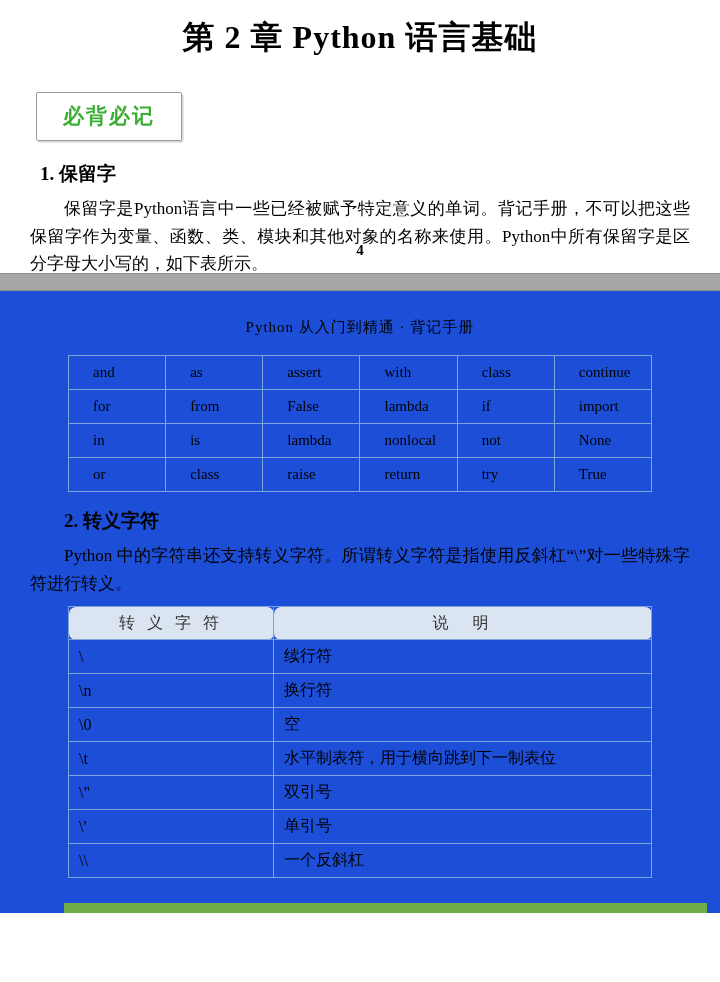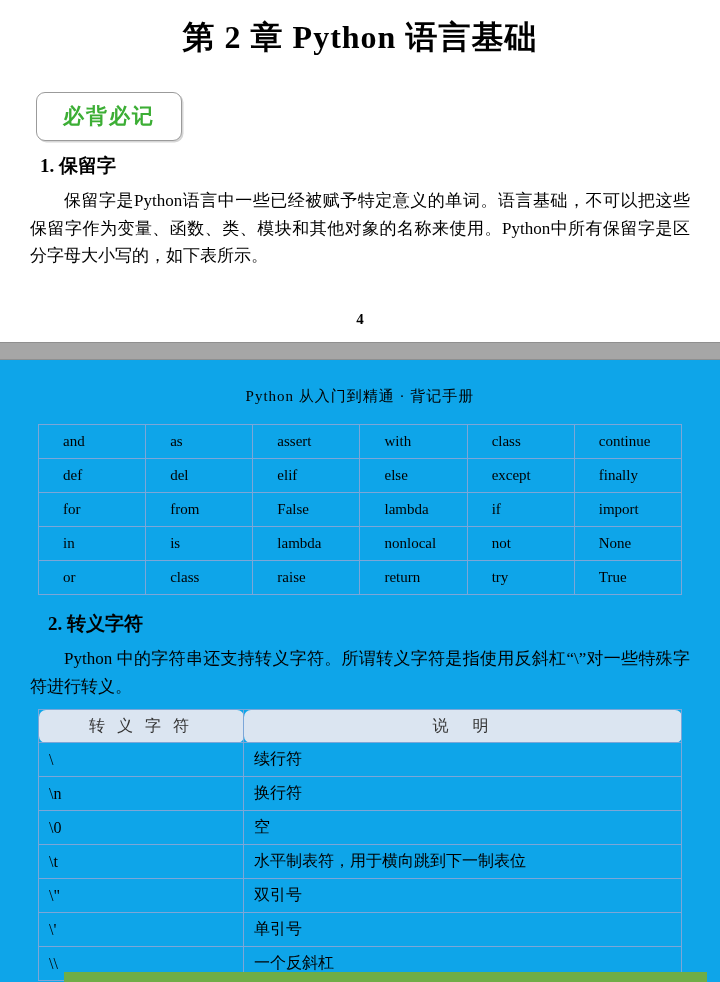"第 2 章 Python 语言基础" .page1 { height: 342px -> 273px }
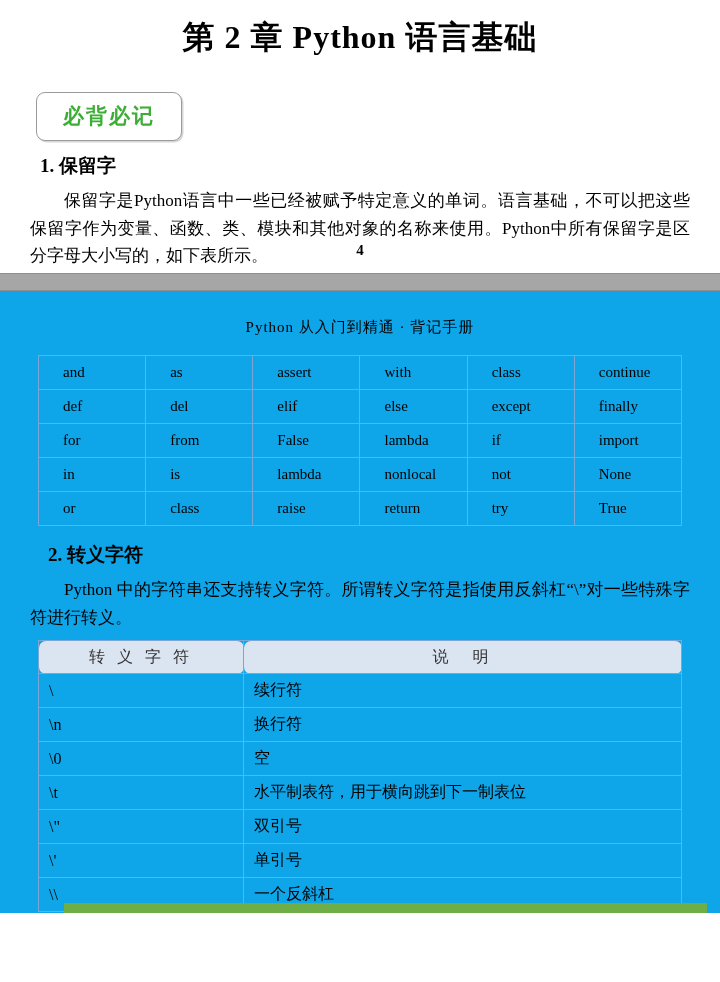"必背必记" .badge { border-radius: 9px -> 2px }
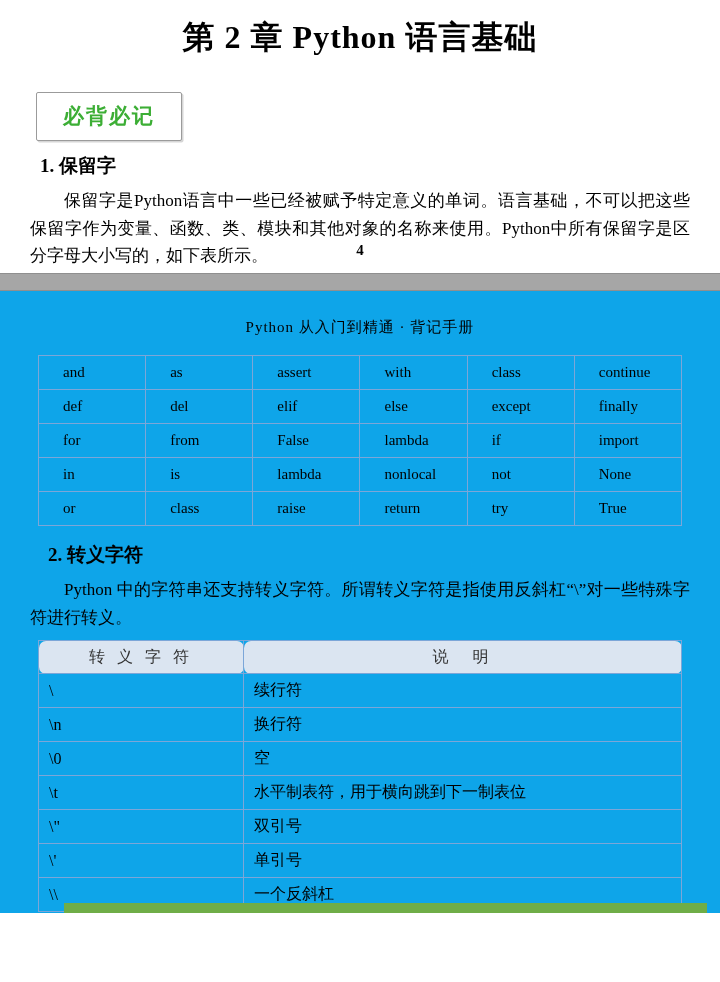"1. 保留字" .sec-heading { margin: 12px 0 0 40px -> 20px 0 0 40px }
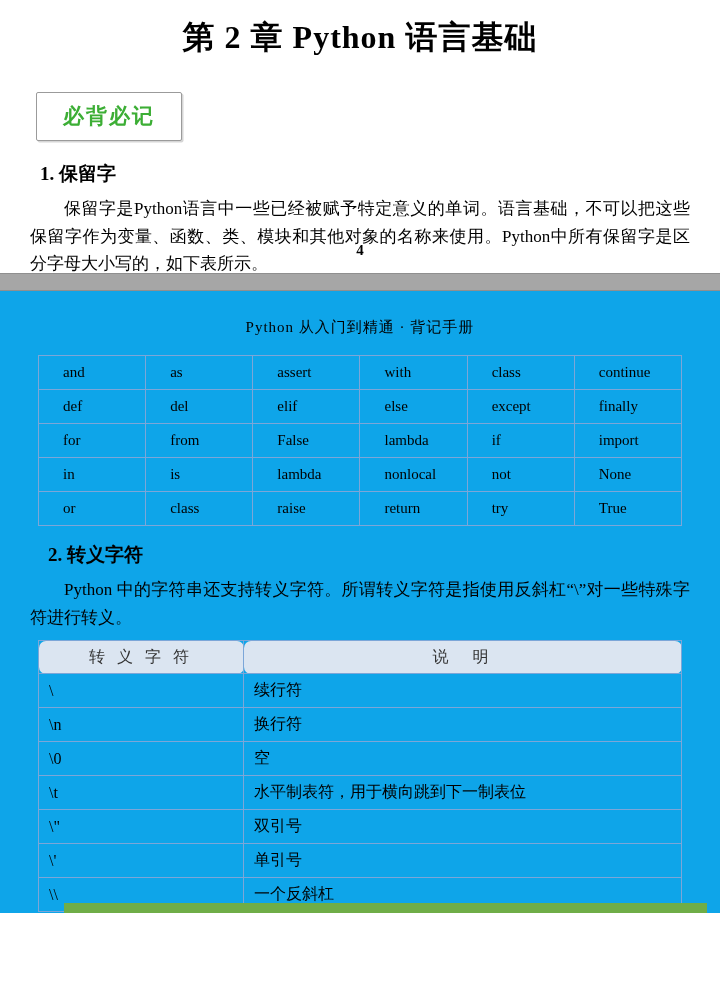"保留字是Python语言中一些已经被赋予特定意义的单词。语言基础，不可以把这些保" p.body-par { text: 语言基础 -> 背记手册 }
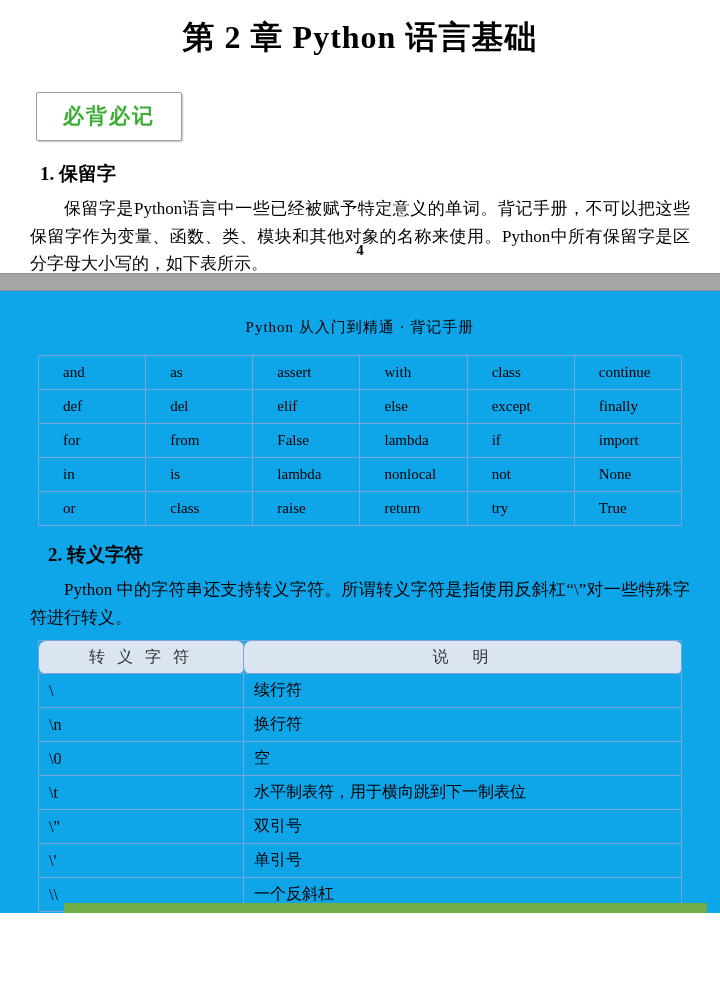"Python 从入门到精通 · 背记手册" .page2 { background: #0ea5e9 -> #1d4ed8 }
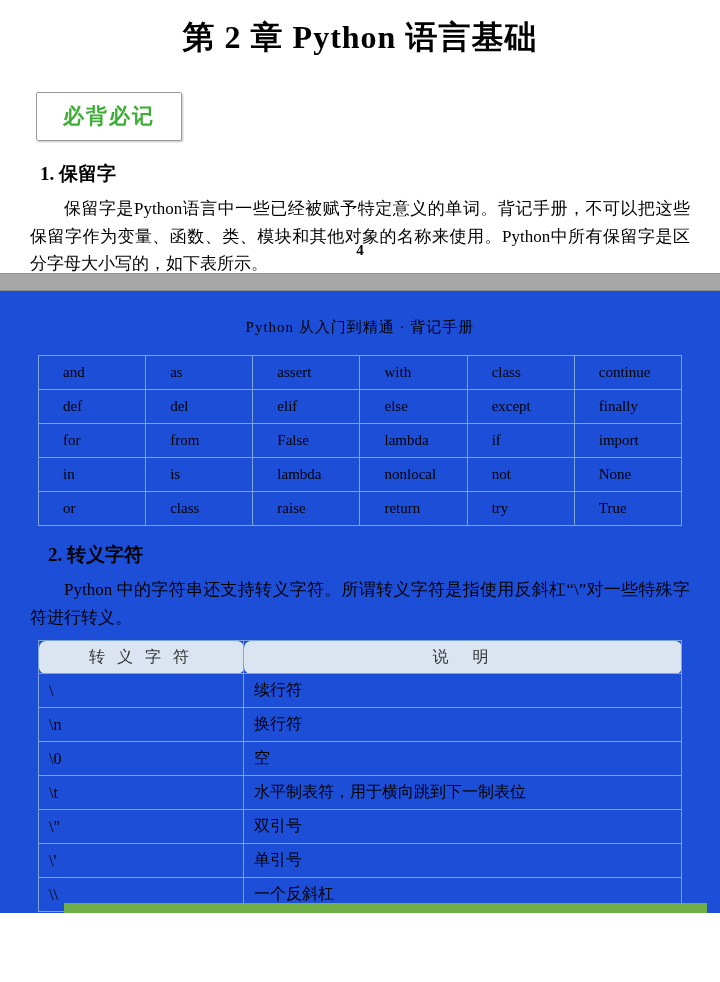"and" table { width: 644px -> 584px }
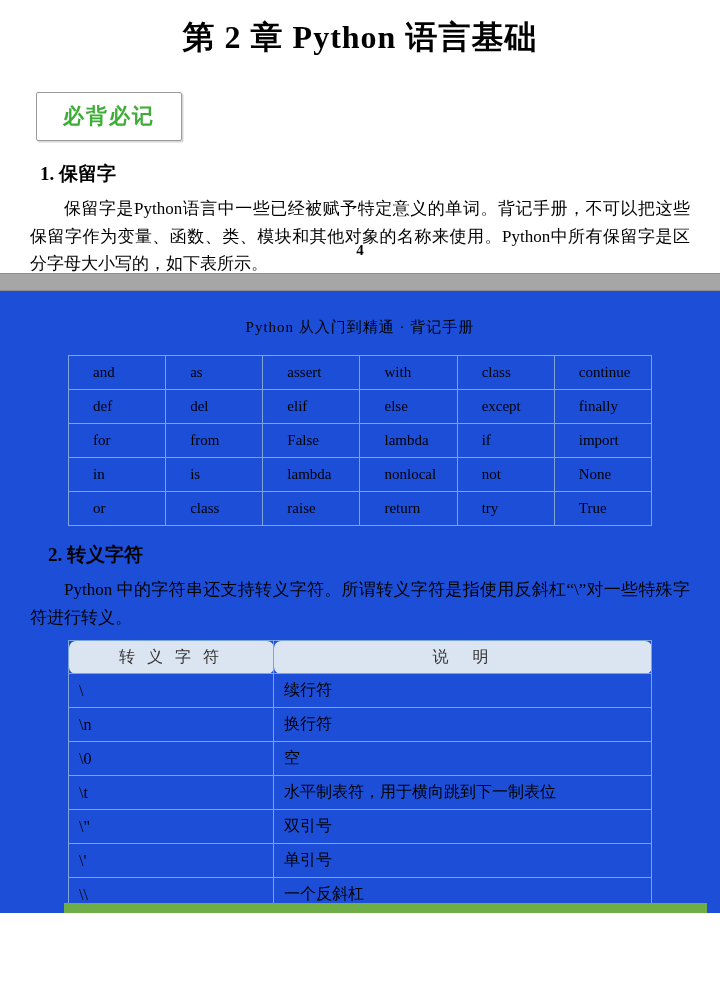"def" tr { html: <tr> <td>def</td> <td>del</td> <td>elif</td> <td>else</td> <td>except</td> <td>finally</td> </tr> -> none }
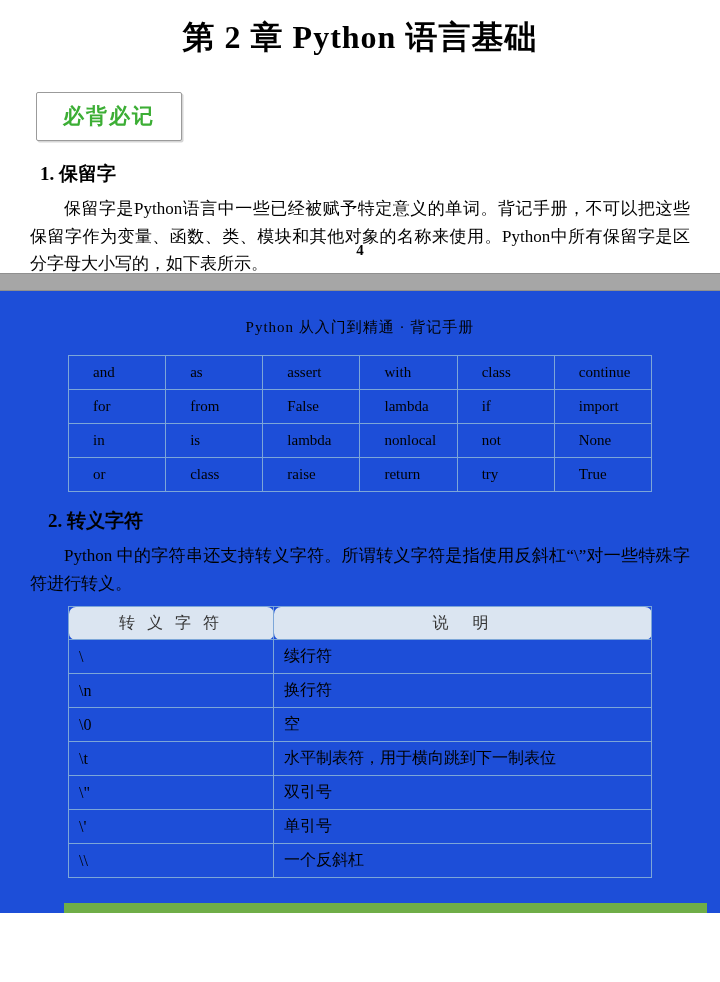"2. 转义字符" .sec2-heading { margin: 16px 0 0 48px -> 16px 0 0 64px }
